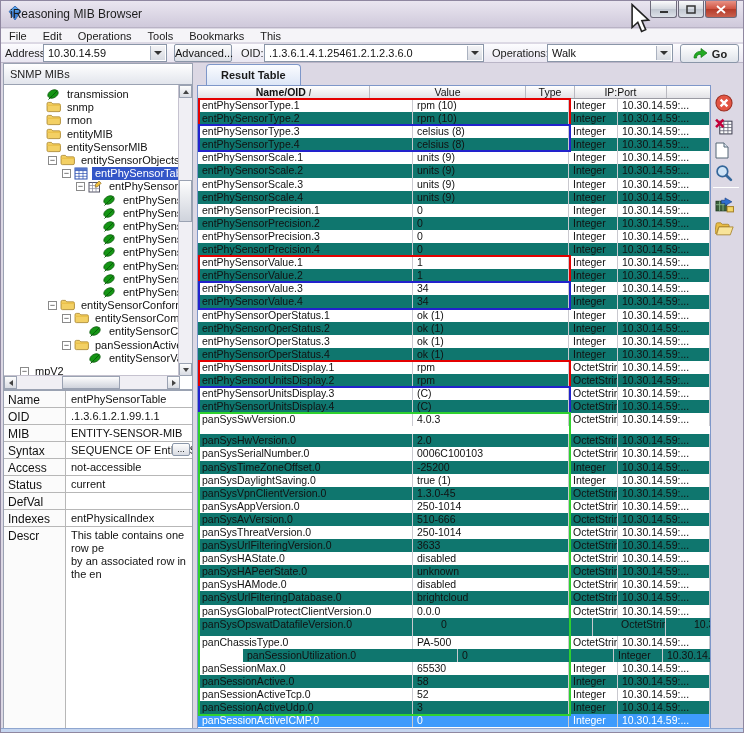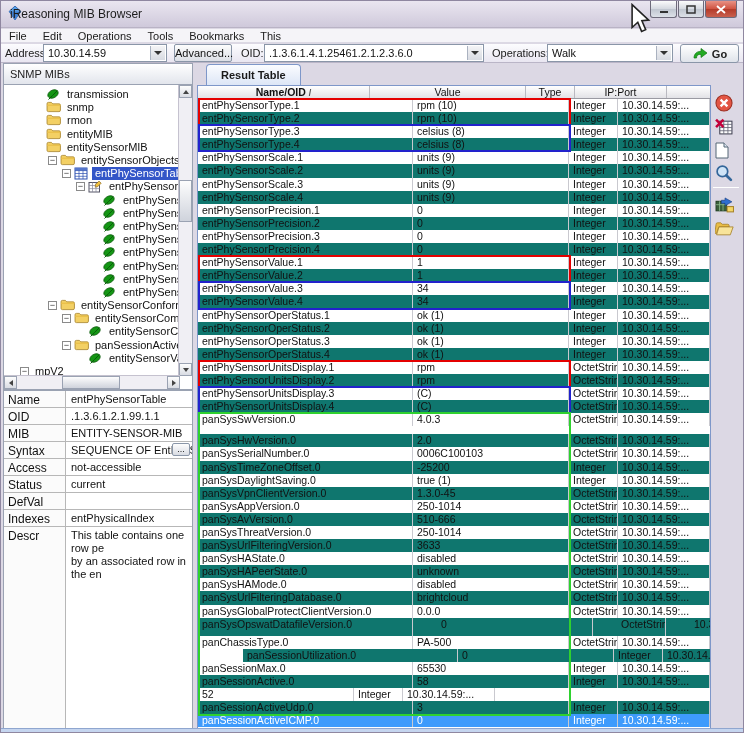"panSessionActiveTcp.0" div.gc { html: none -> <div>panSessionActiveTcp.0</div> }
